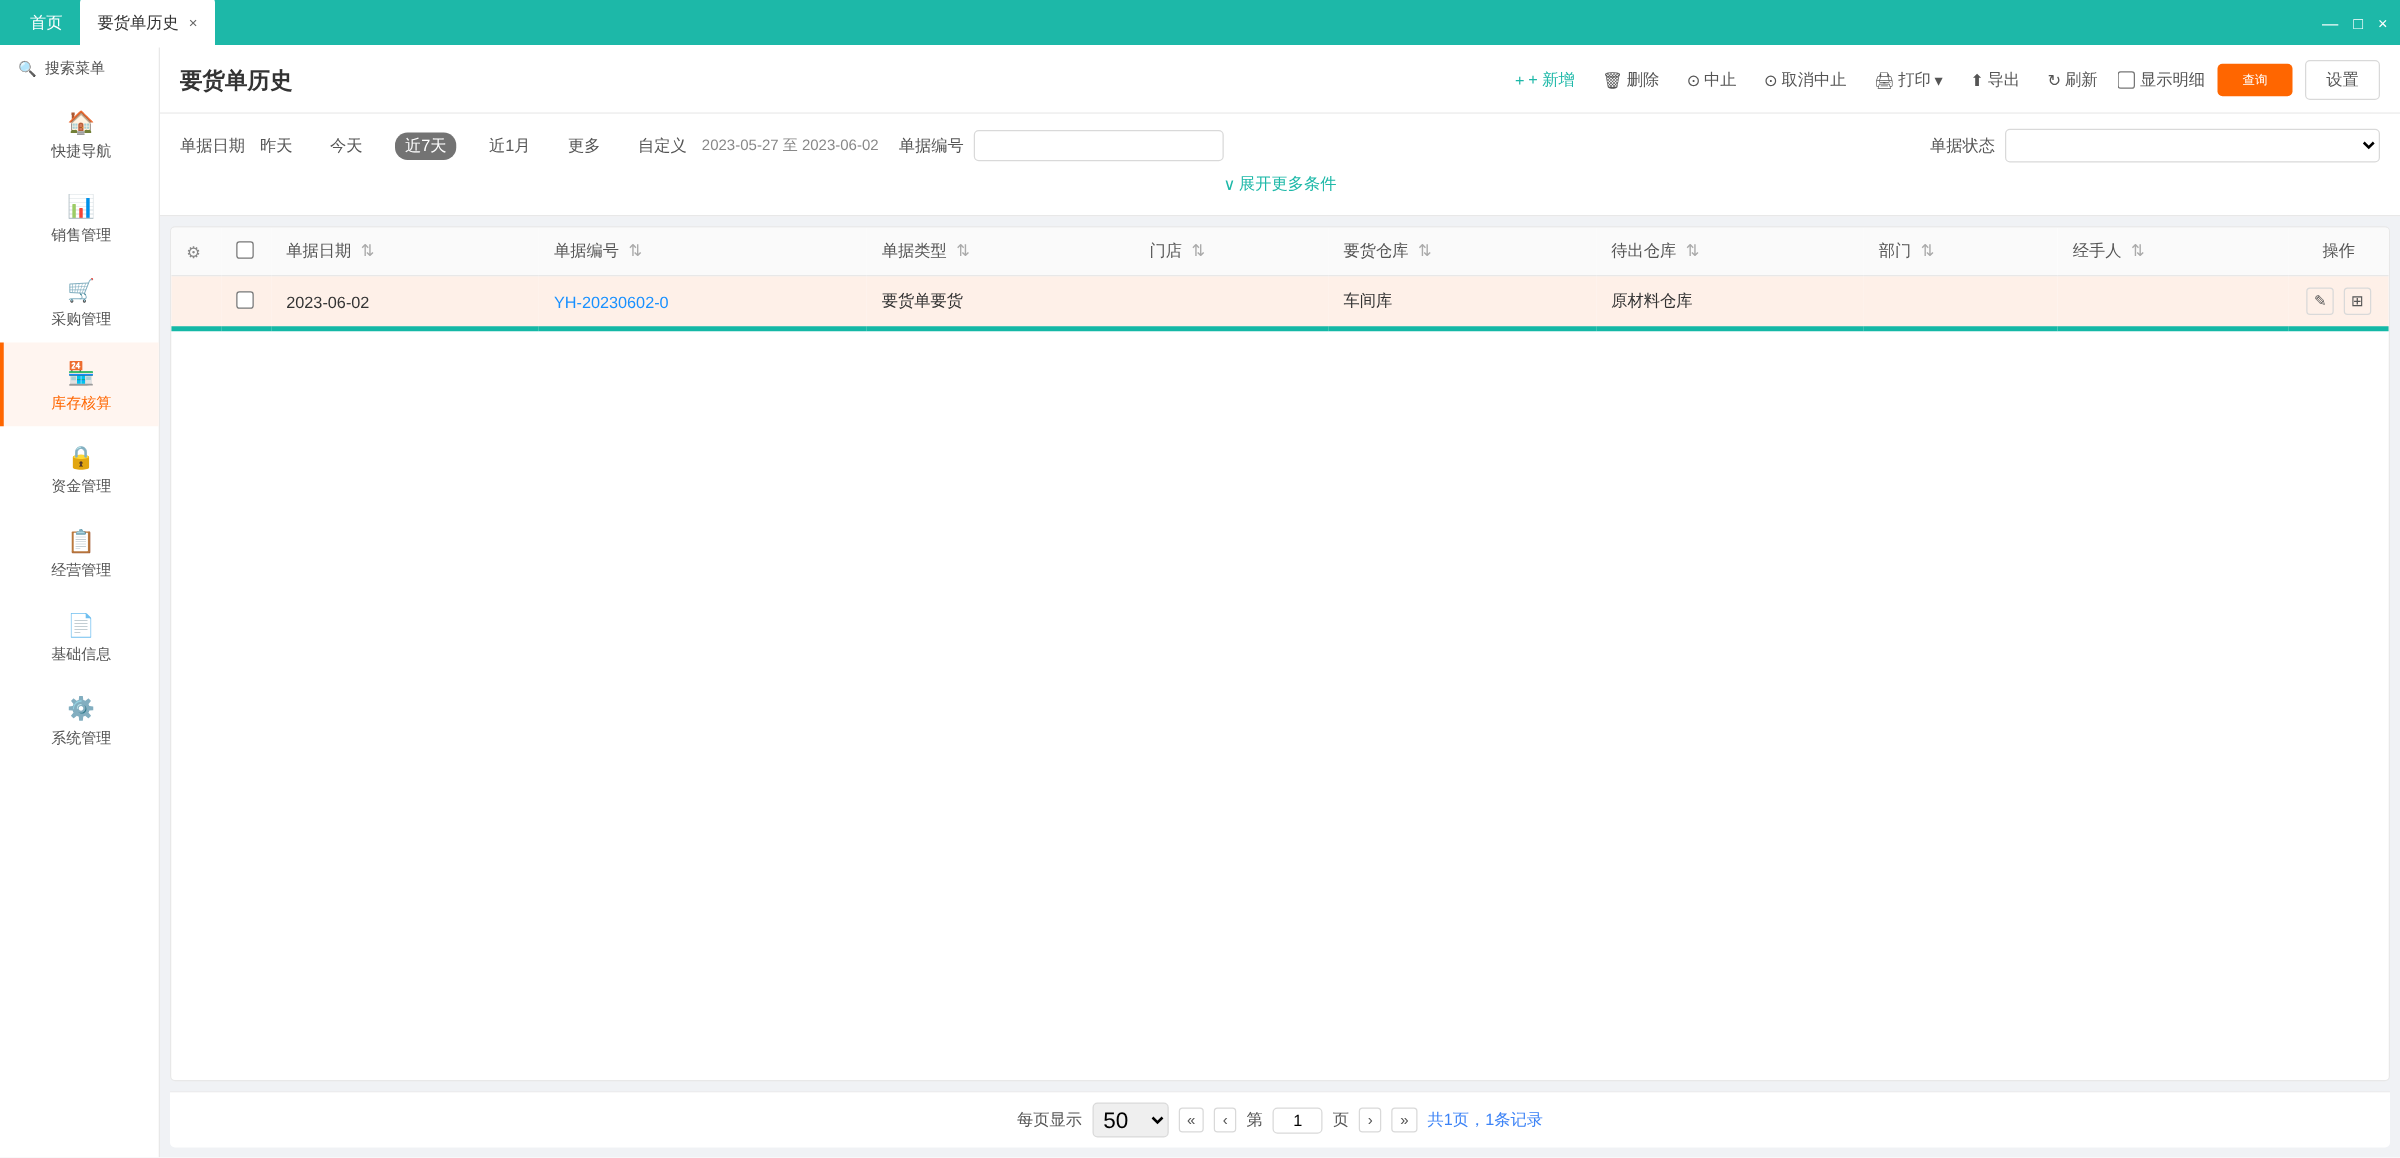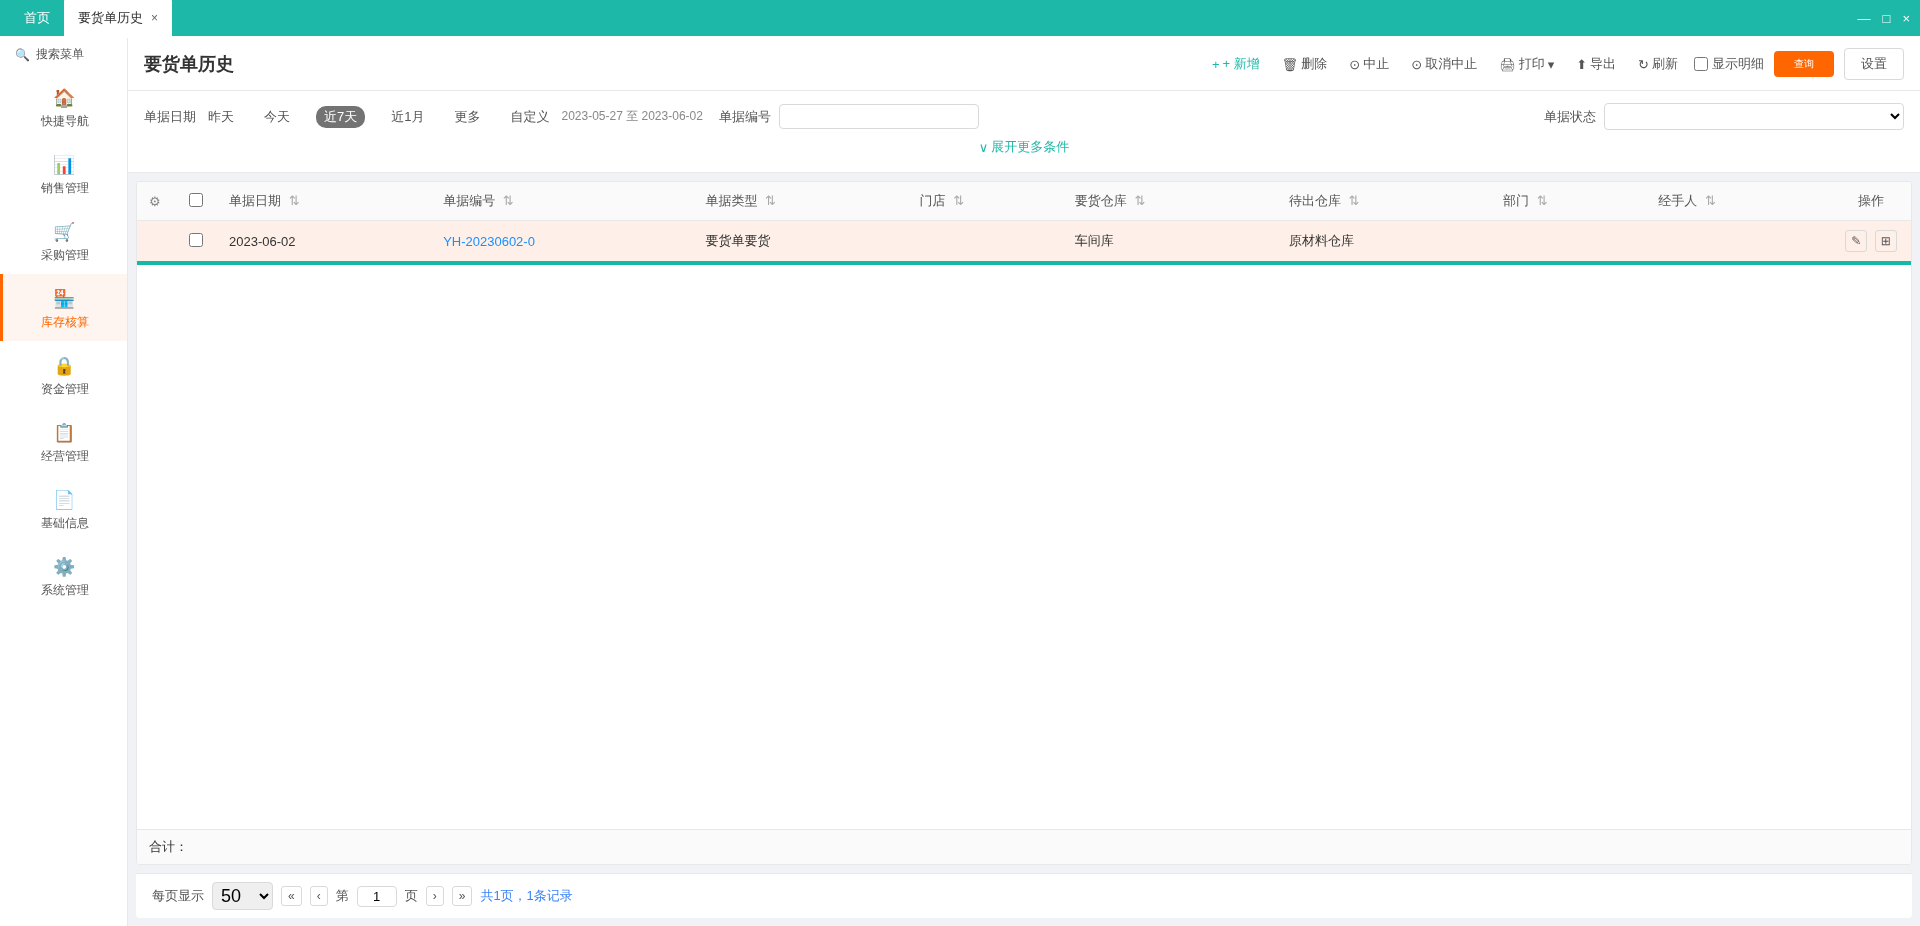"合计：" div.table-footer { html: <div> <span>合计：</span> </div> -> none }
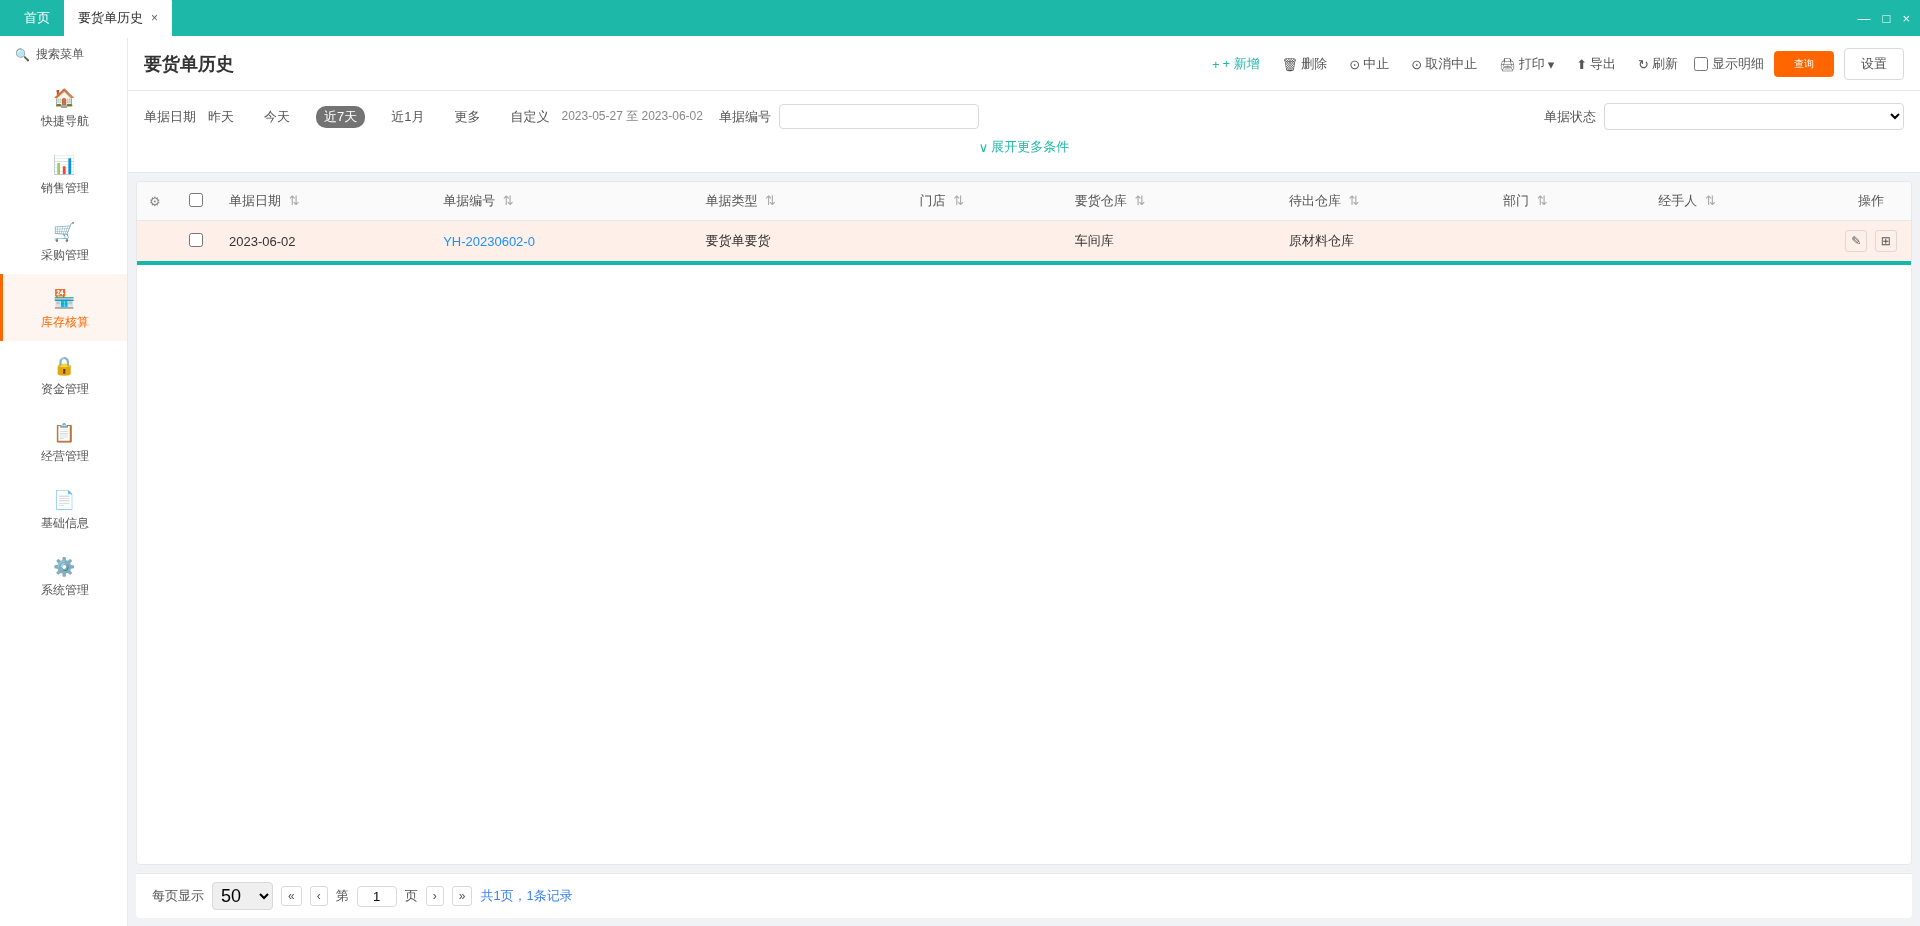"每页显示" .pagination-bar { justify-content: flex-start -> center }
